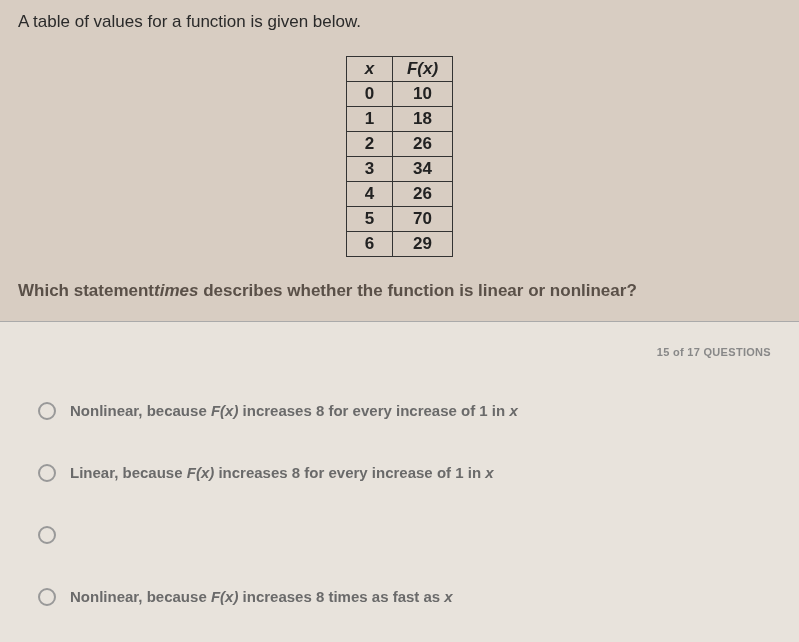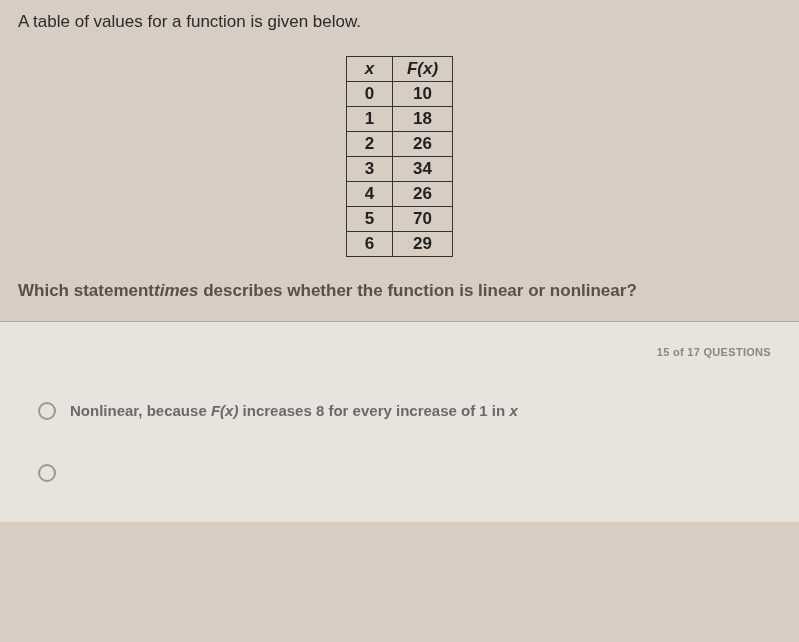"Linear, because F(x) increases 8" div.option-row { html: none -> <div> <div></div> <div> <span>Linear, because </span><span>F(x)</span><span> increases 8 for every increase of 1 in </span><span>x</span> </div> </div> }
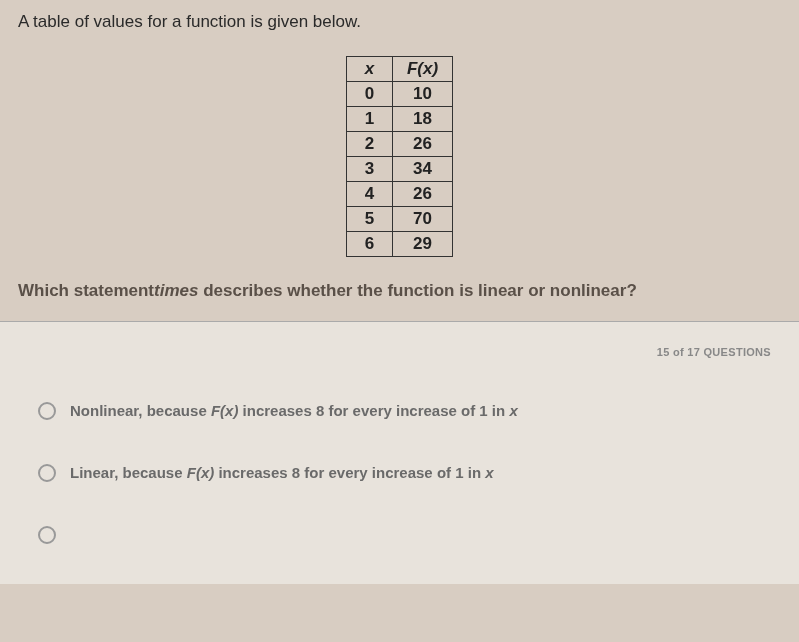"Nonlinear, because F(x) increases 8 times" div.option-row { html: none -> <div> <div></div> <div> <span>Nonlinear, because </span><span>F(x)</span><span> increases 8 times as fast as </span><span>x</span> </div> </div> }
